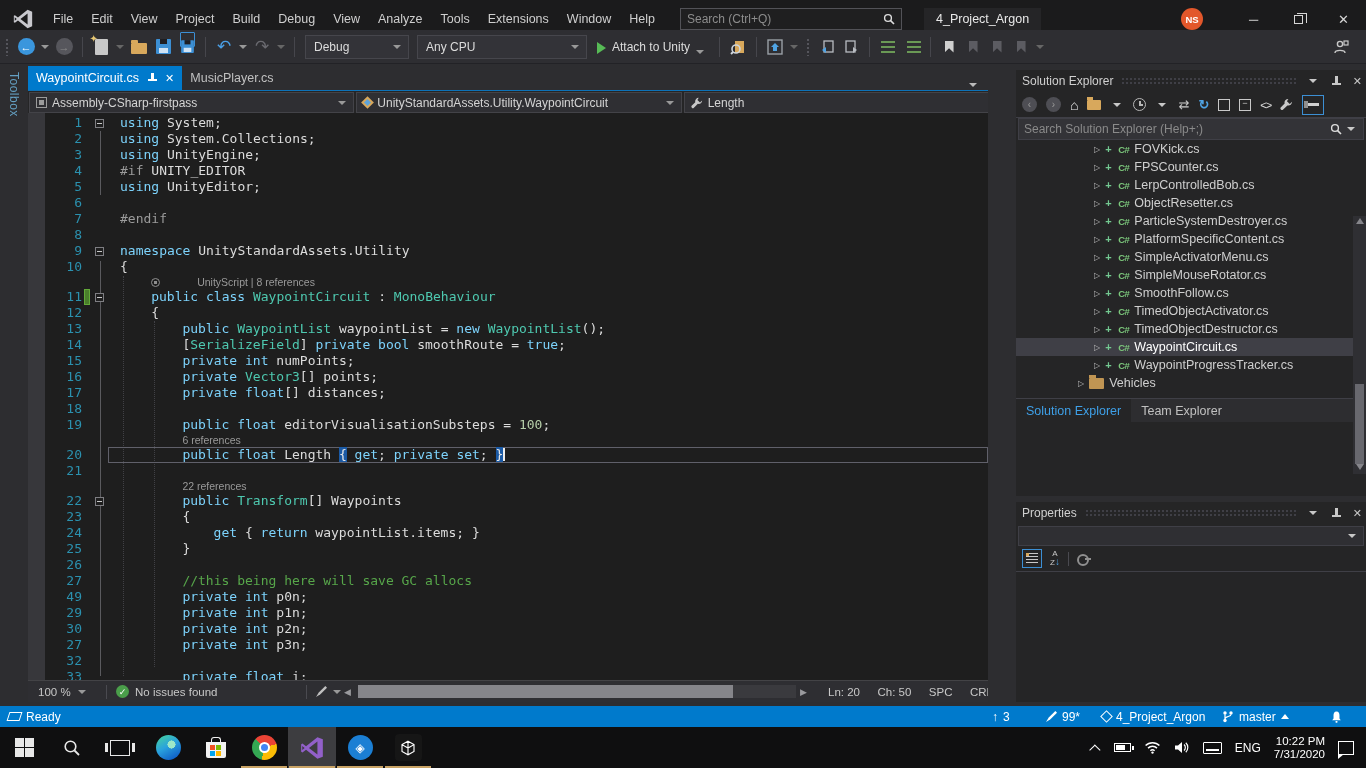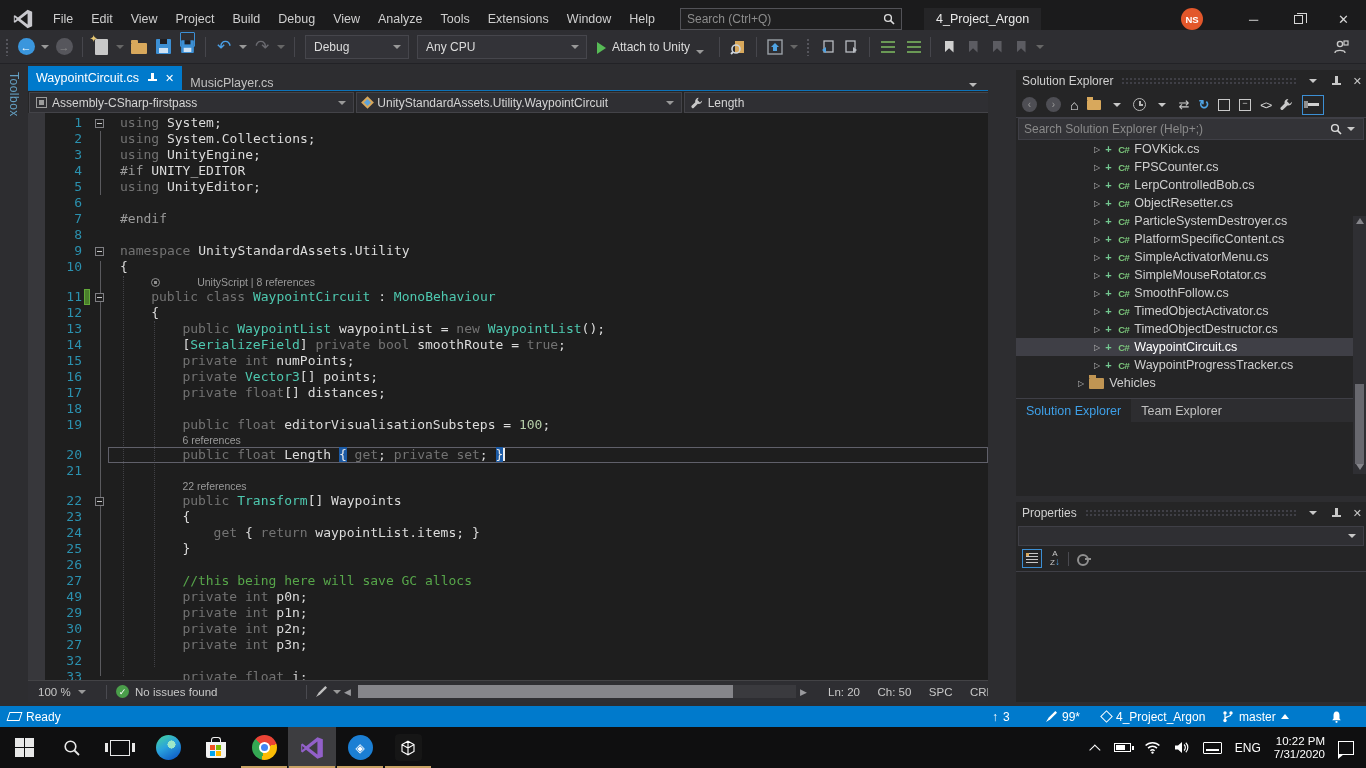"MusicPlayer.cs" .etab.inactive { align-items: flex-end -> none }
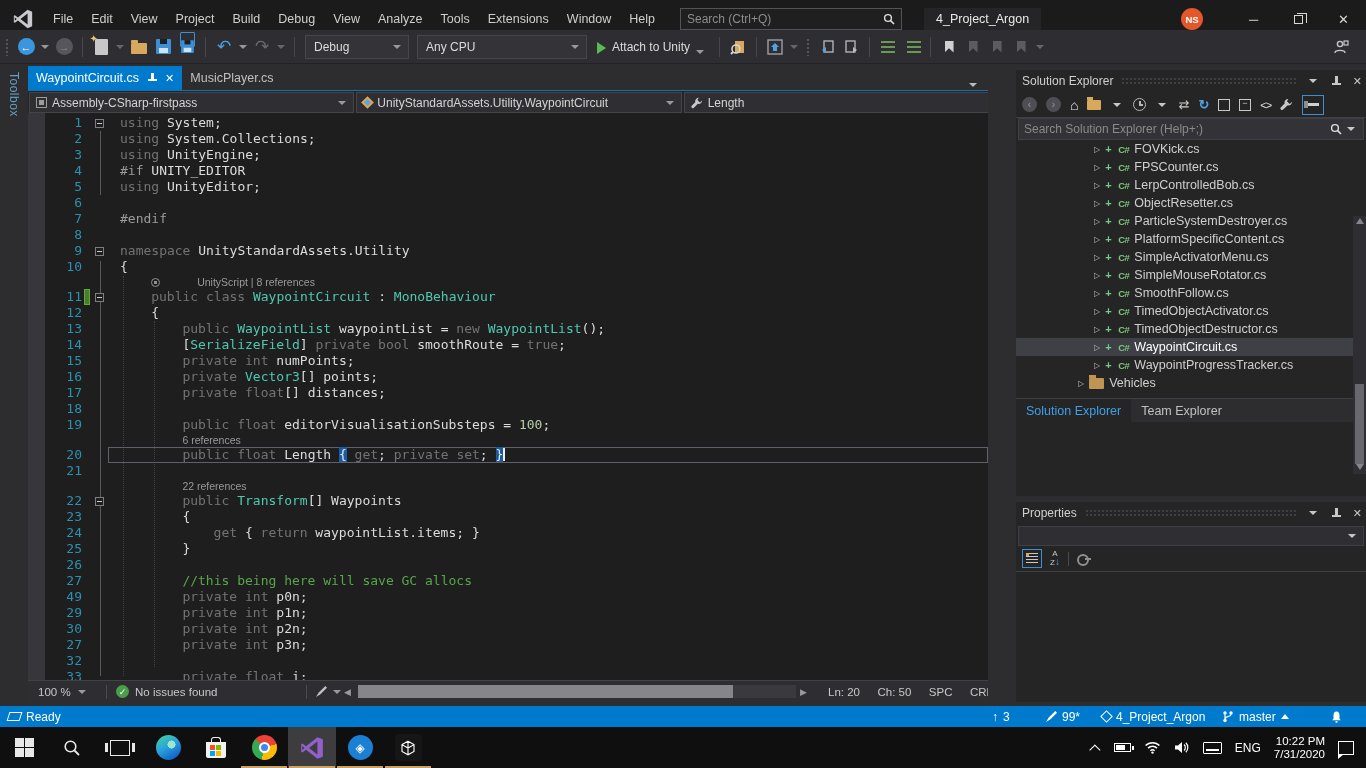"using" .tk-kw { color: #737373 -> #7dd3fc }
